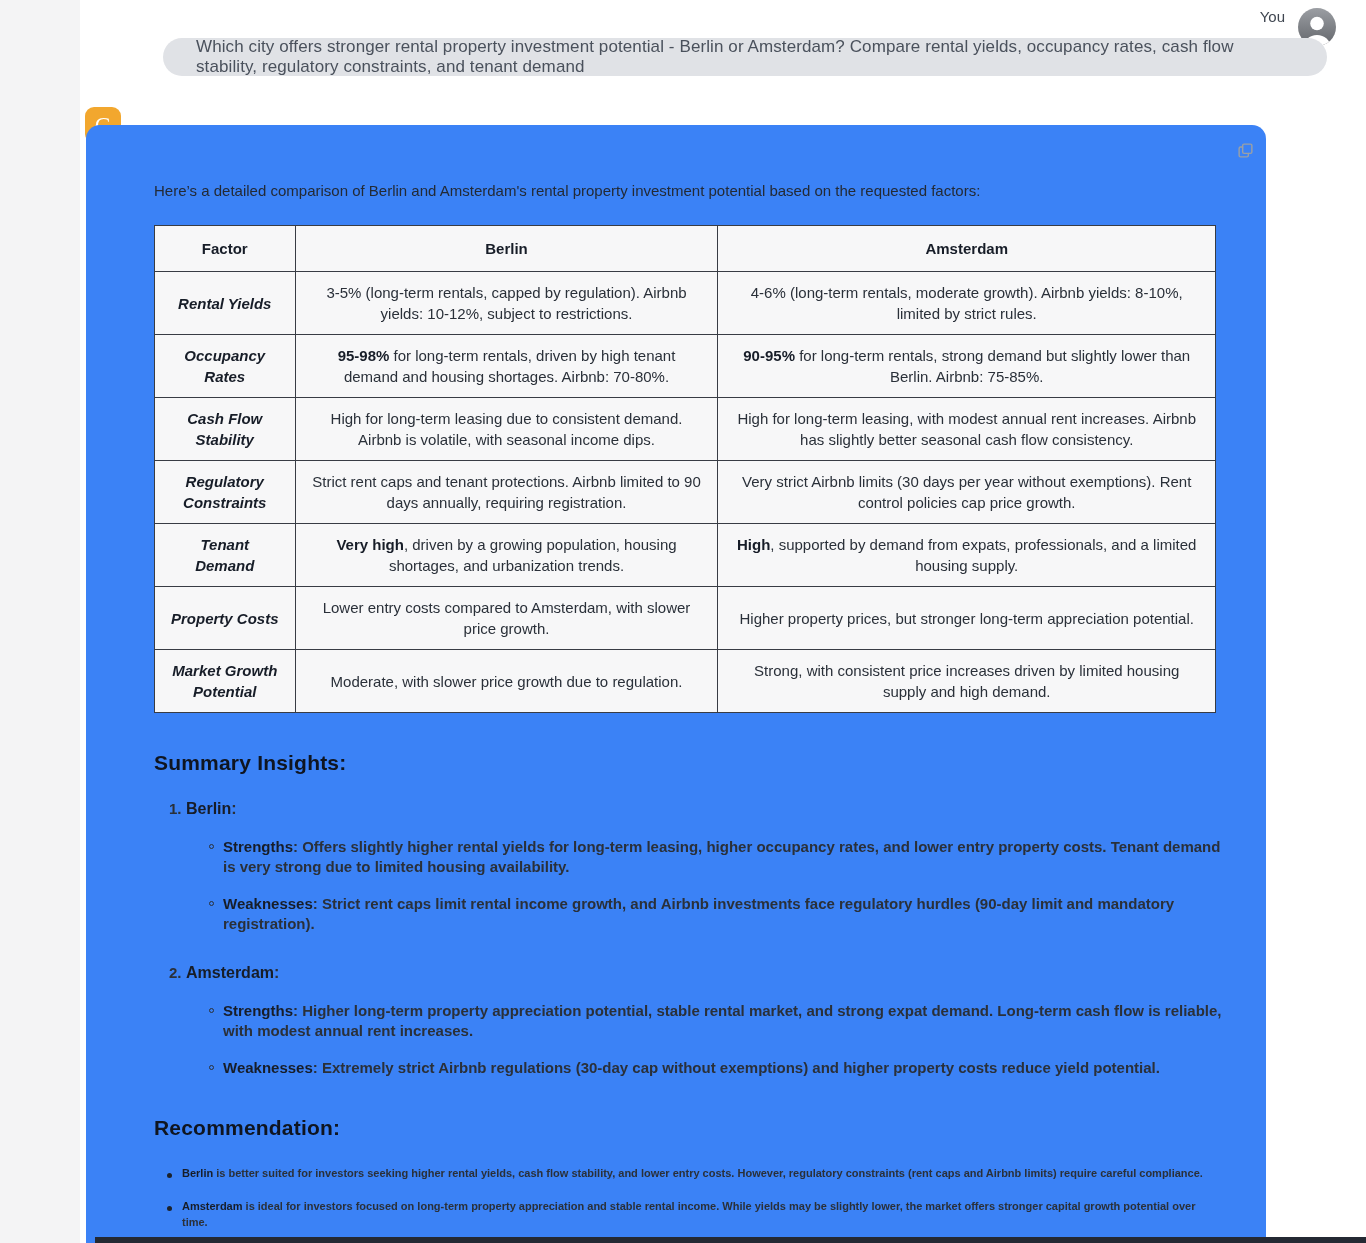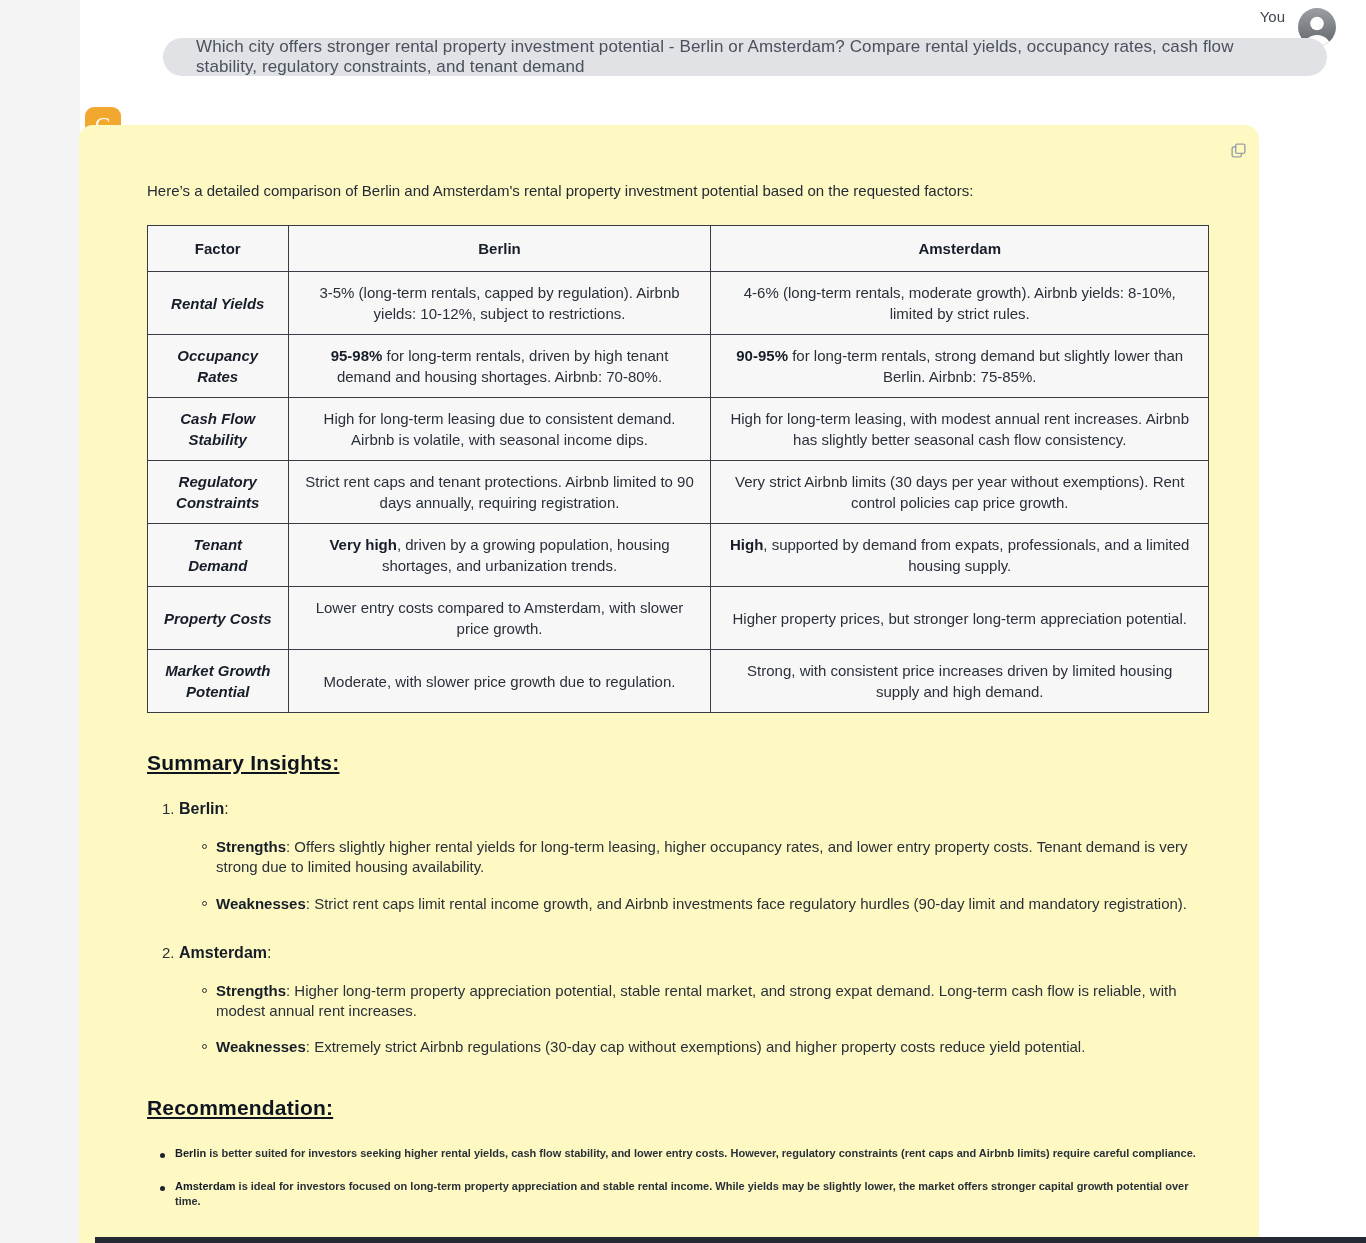"Here’s a detailed comparison of" .card { background: #fef9c3 -> #3b82f6; left: 79px -> 86px }
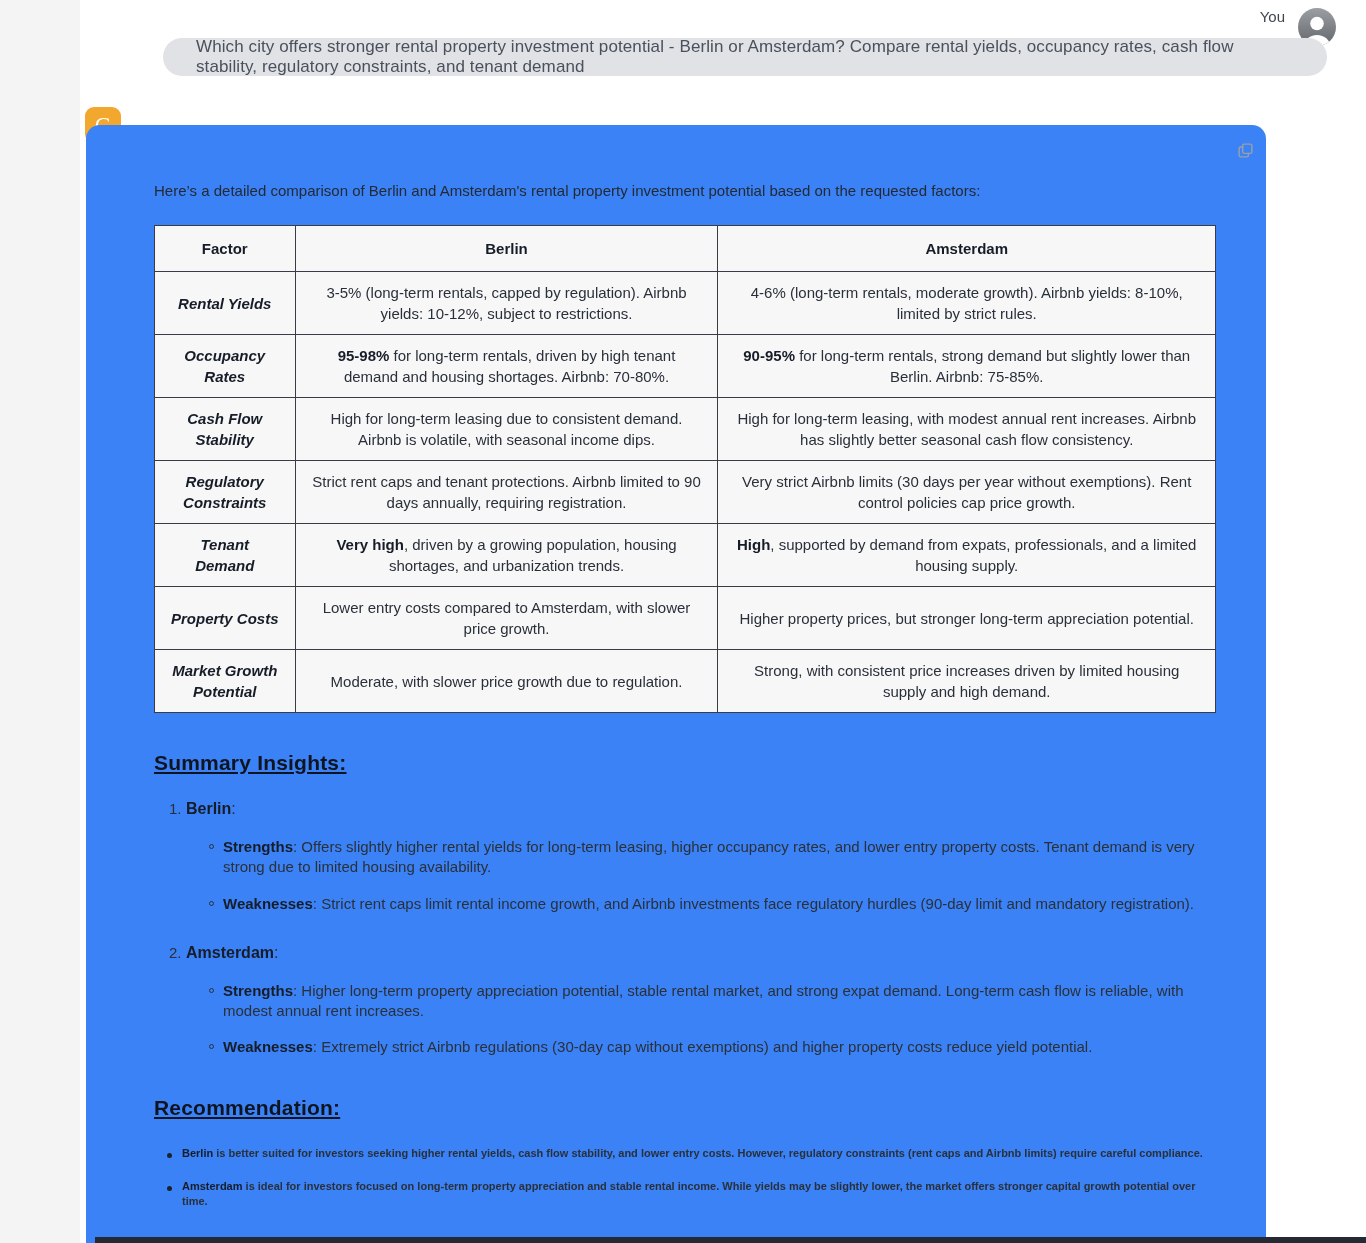"Summary Insights:" h2.section-heading { text-decoration: underline -> none }
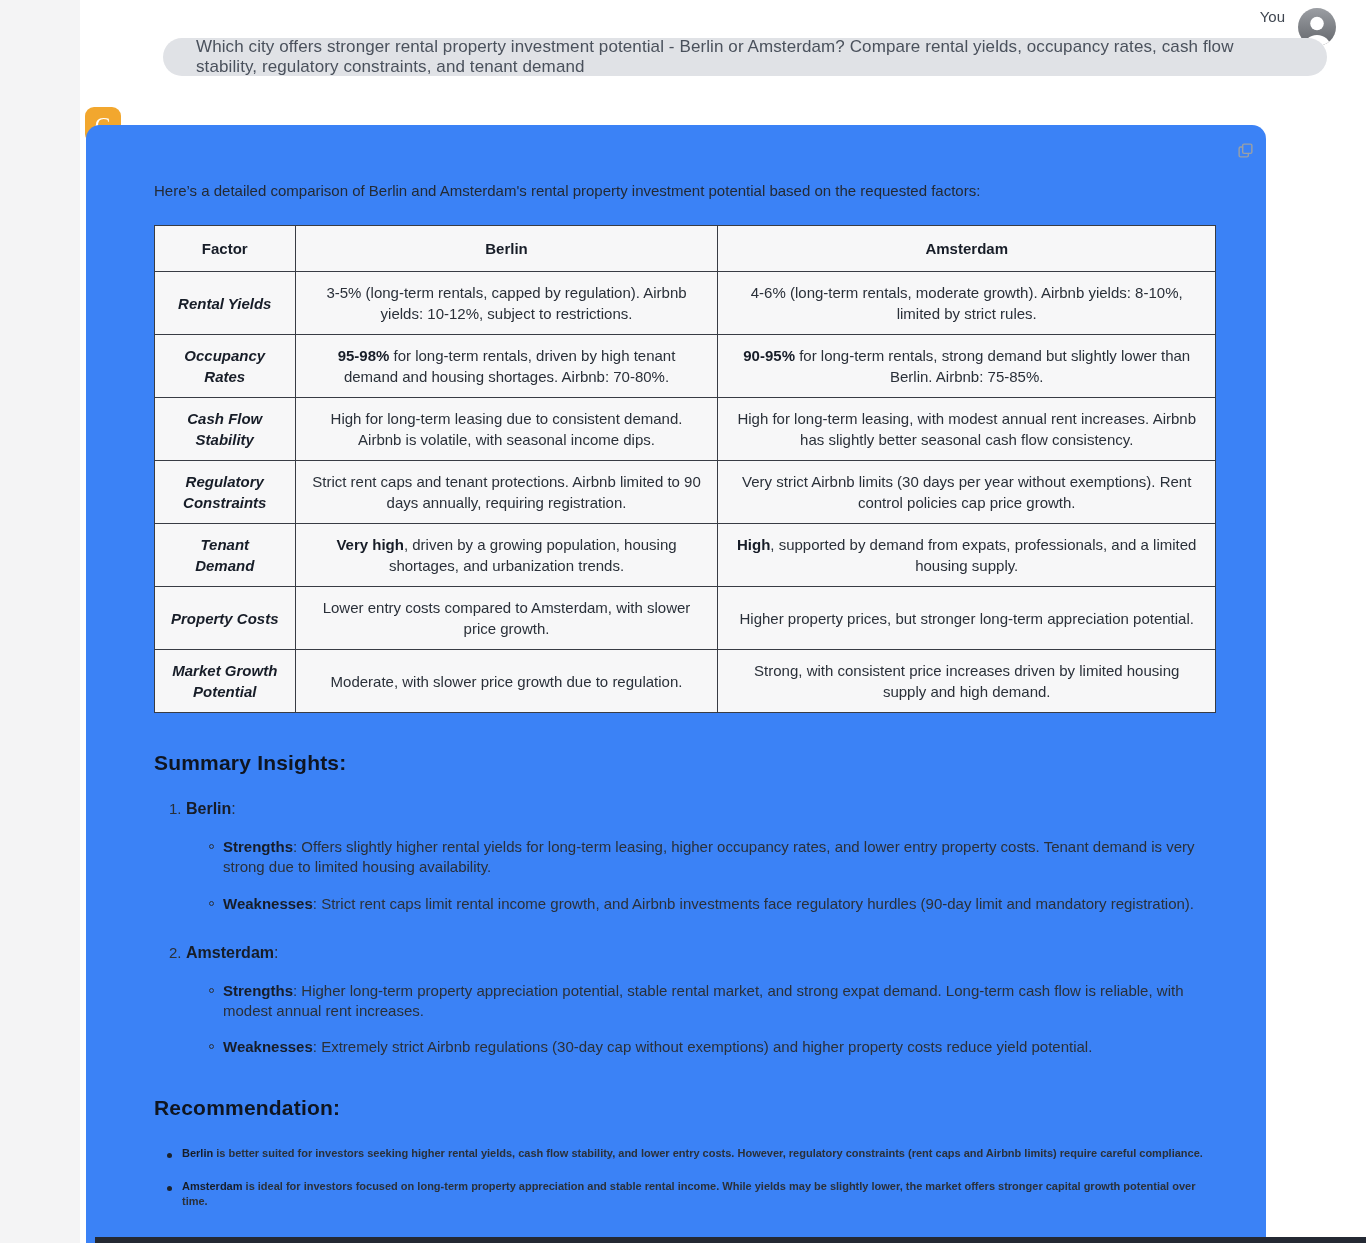"1. Berlin:" .oitem { font-weight: none -> bold }
